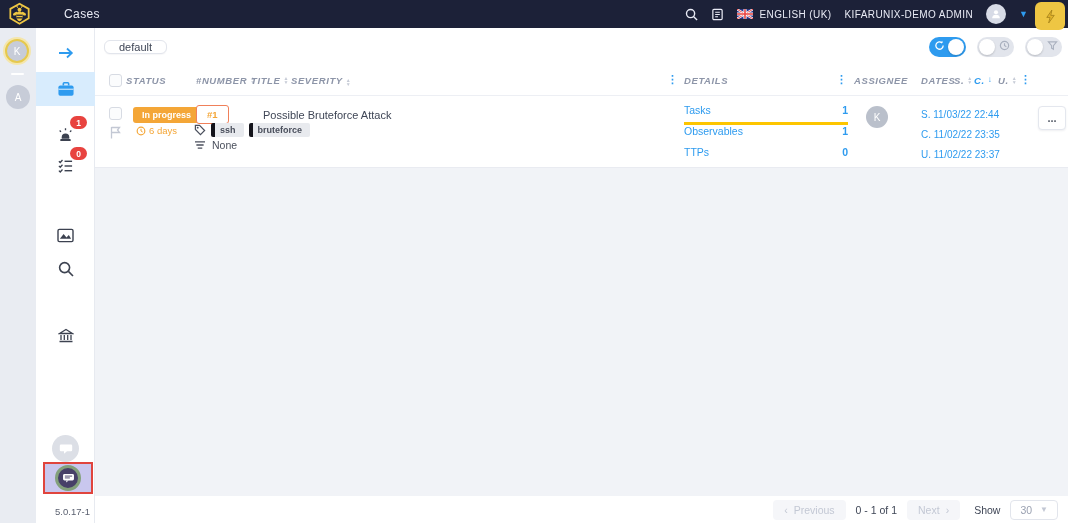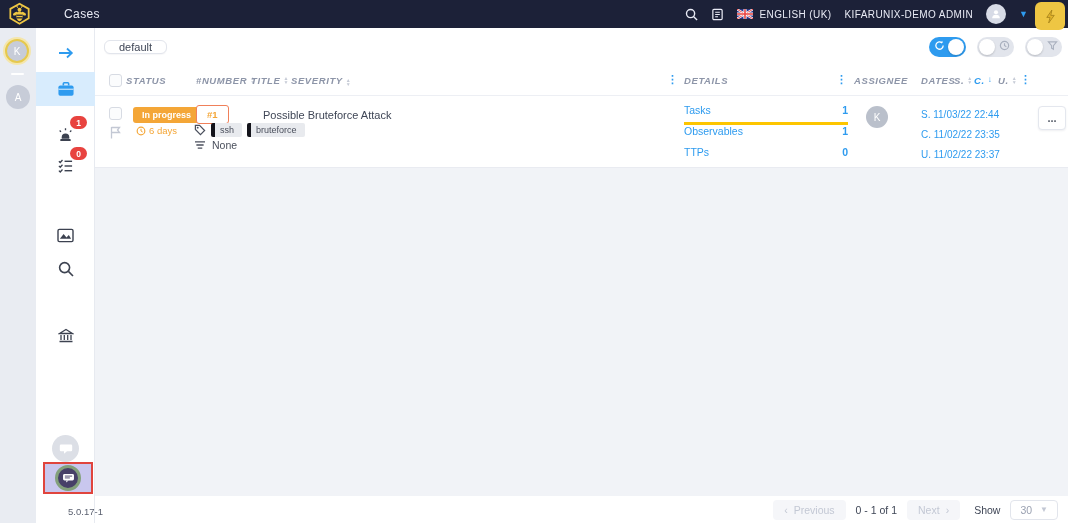"ssh" .tag-chip { font-weight: none -> bold }
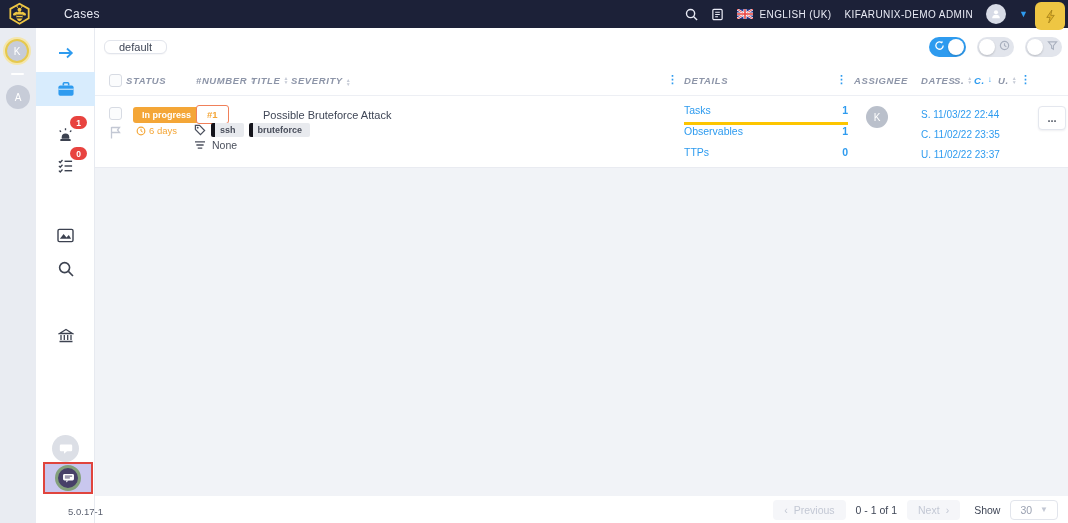"5.0.17-1" .version { left: 17px -> 4px }
